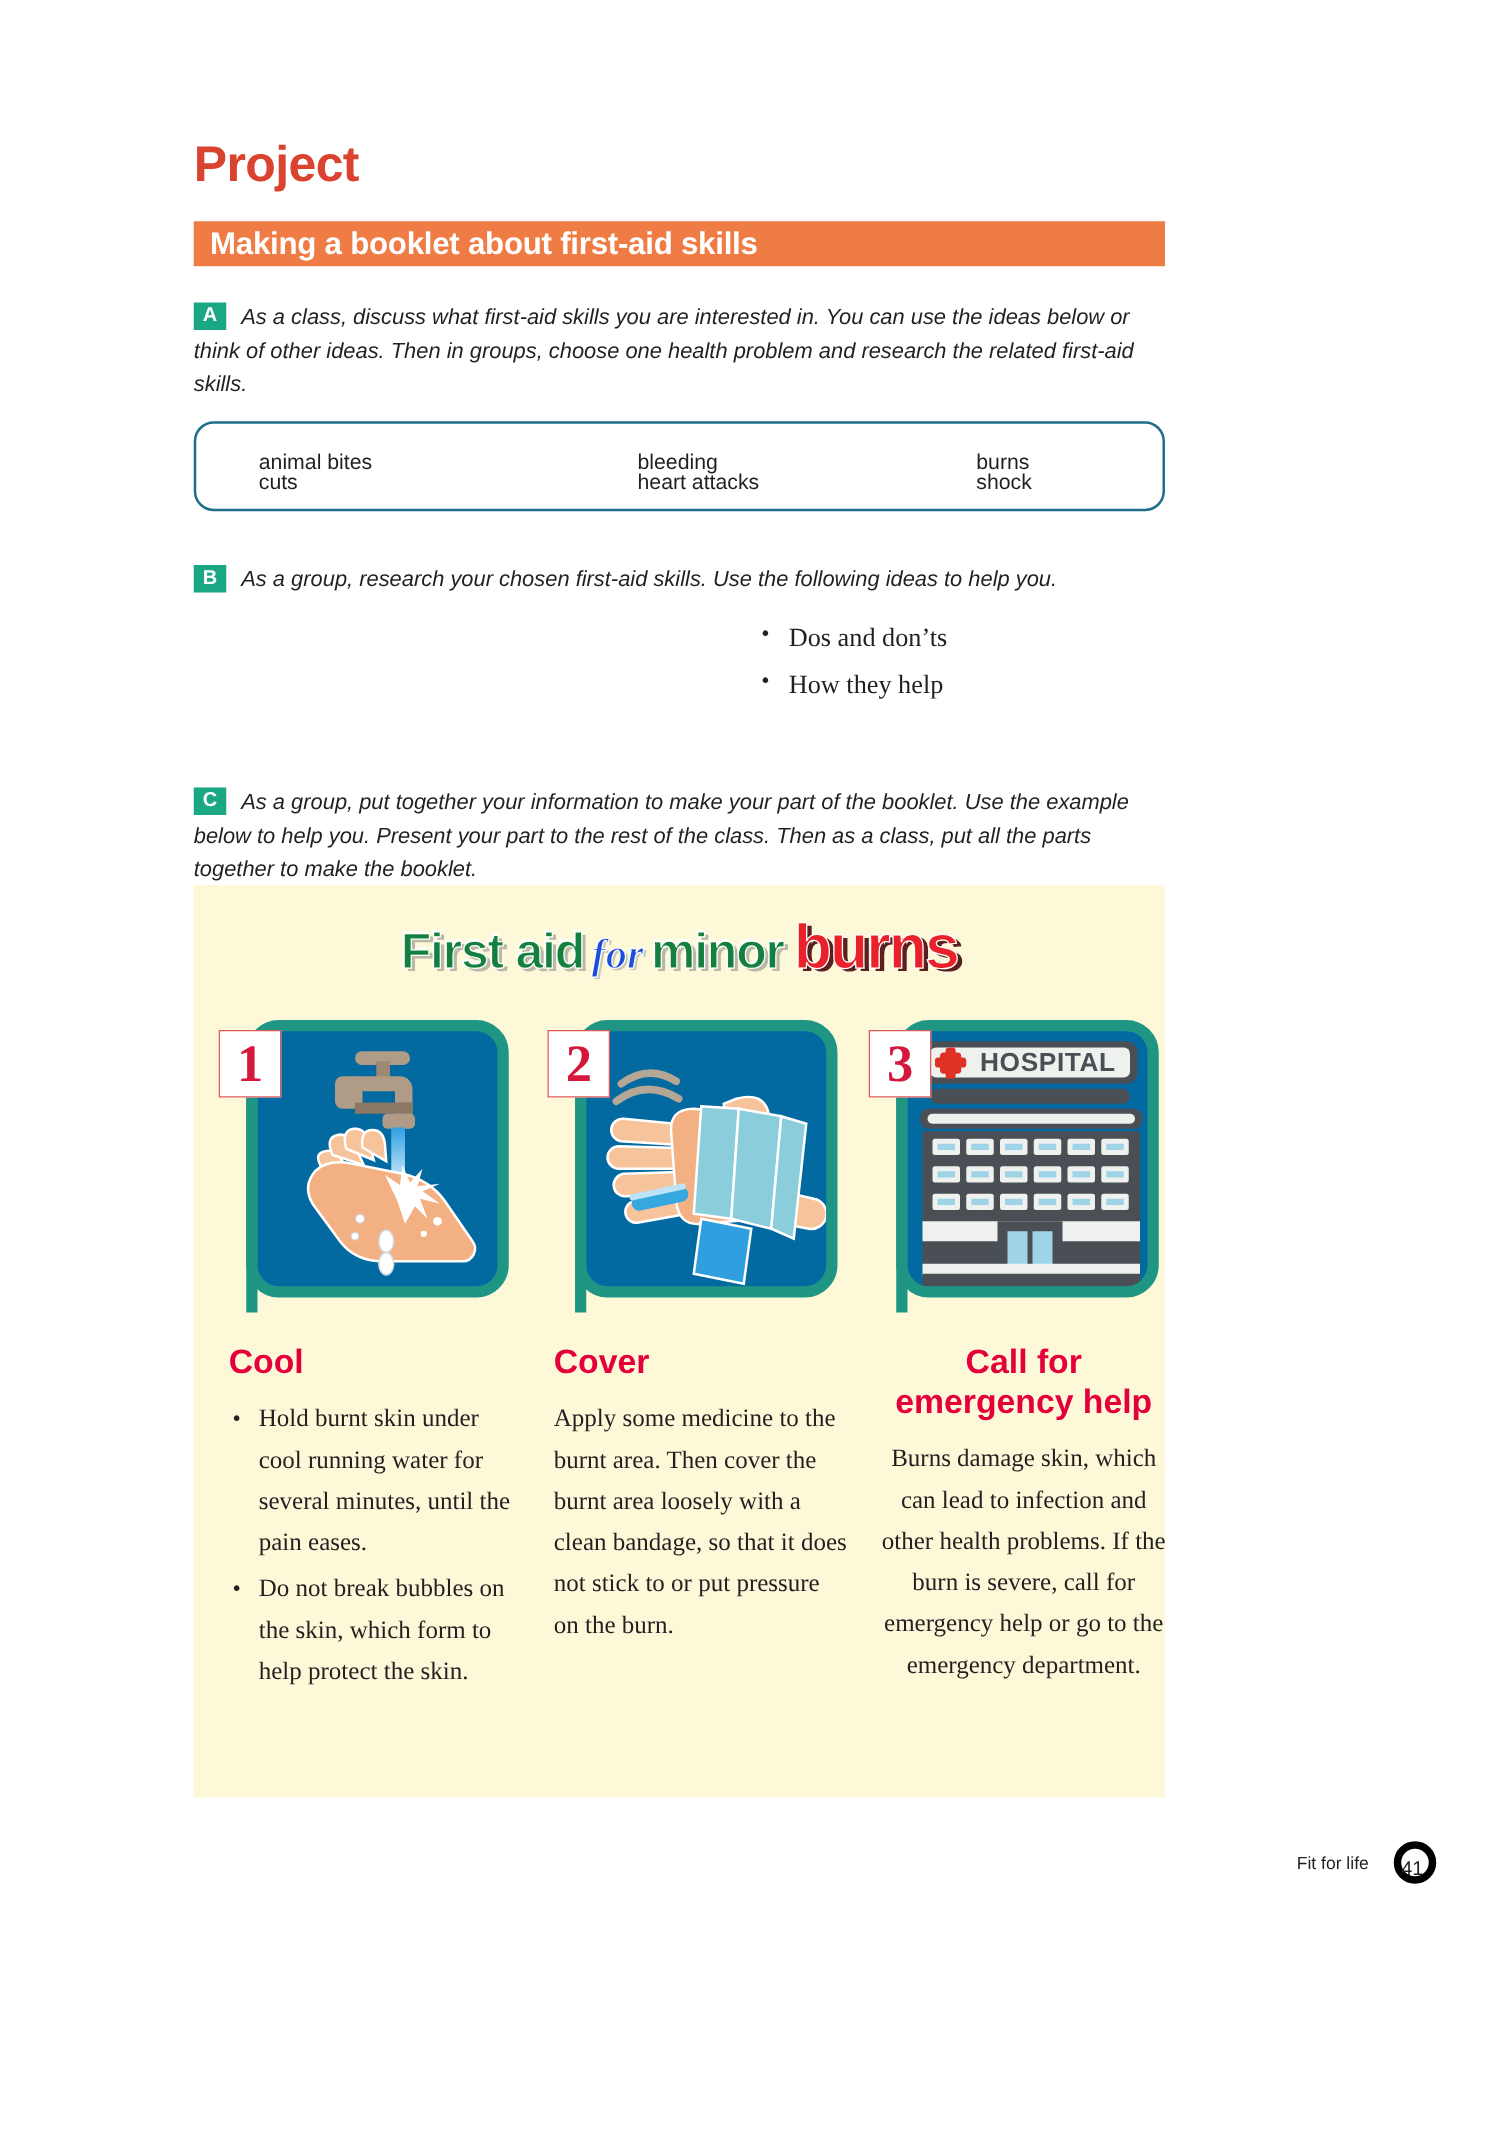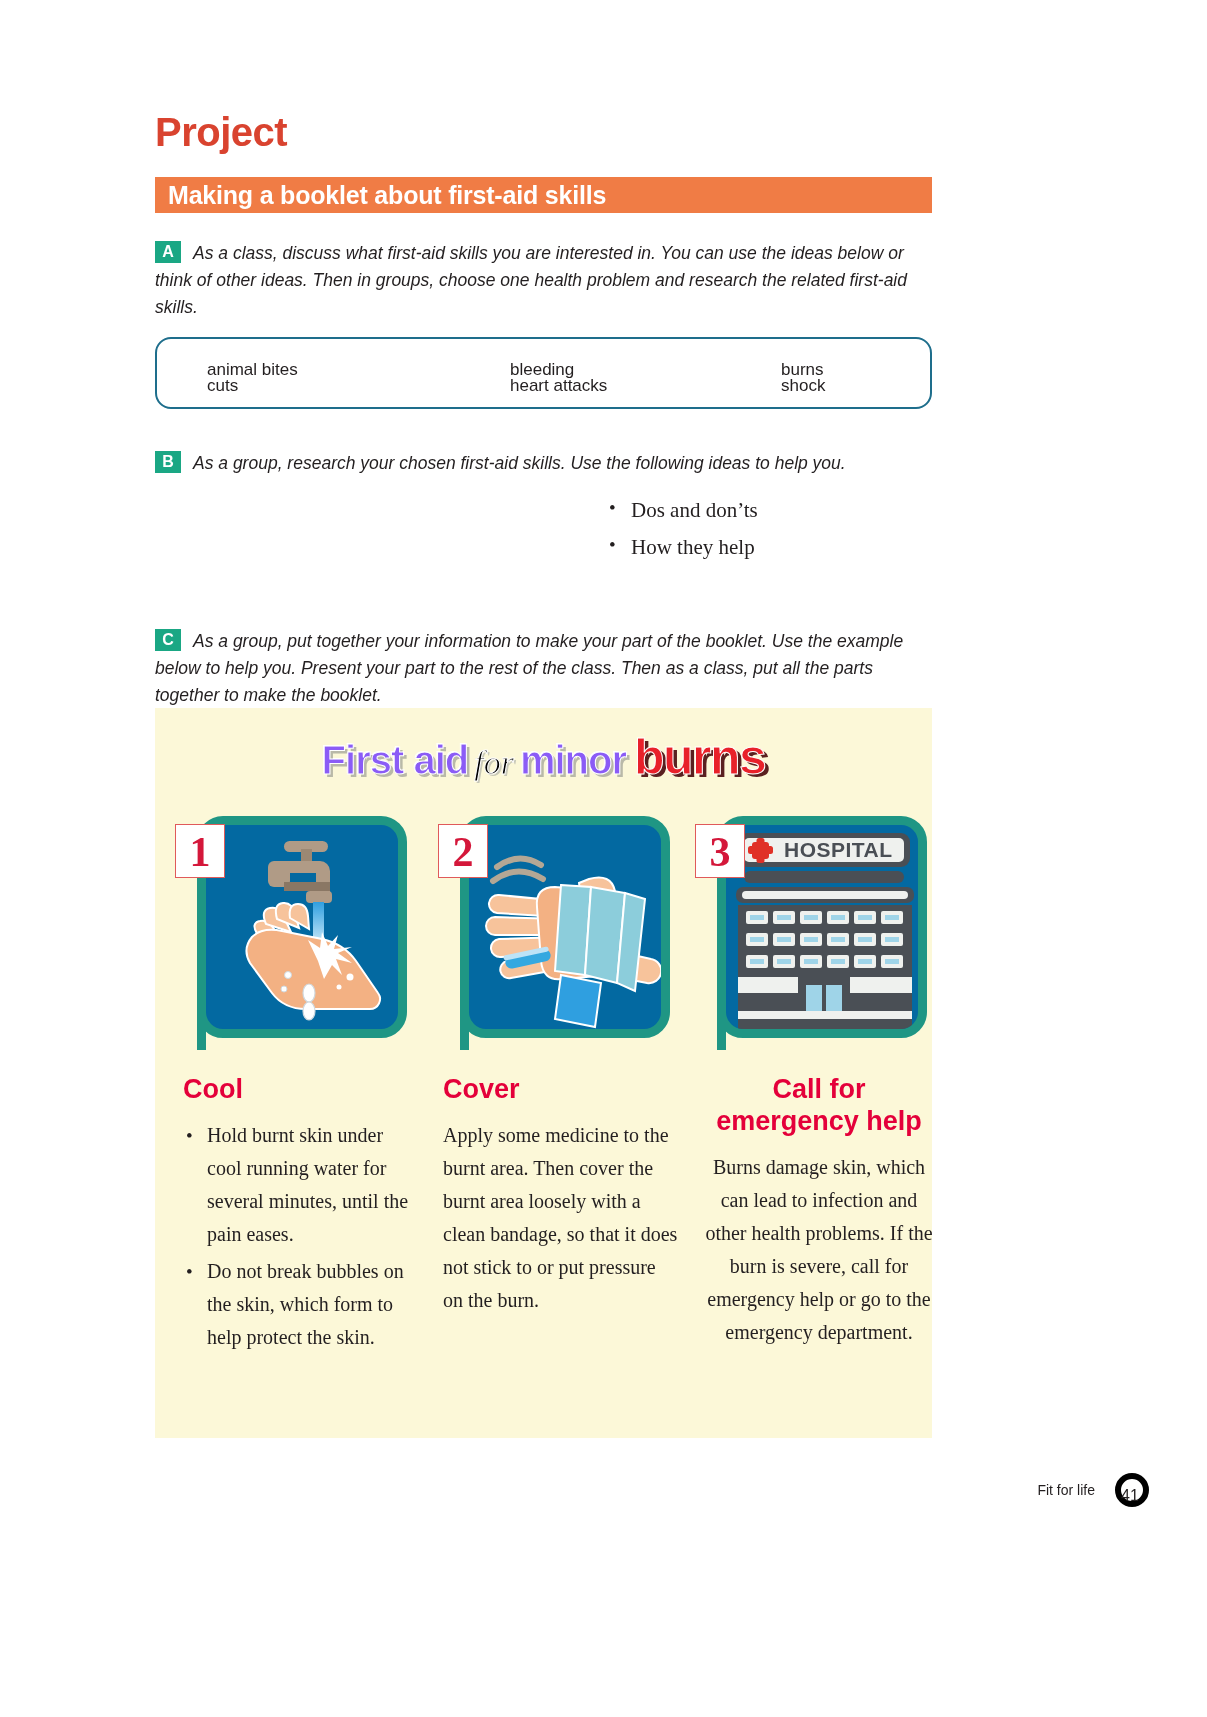"First aid" .pt-word { color: #8b5cf6 -> #15803d }
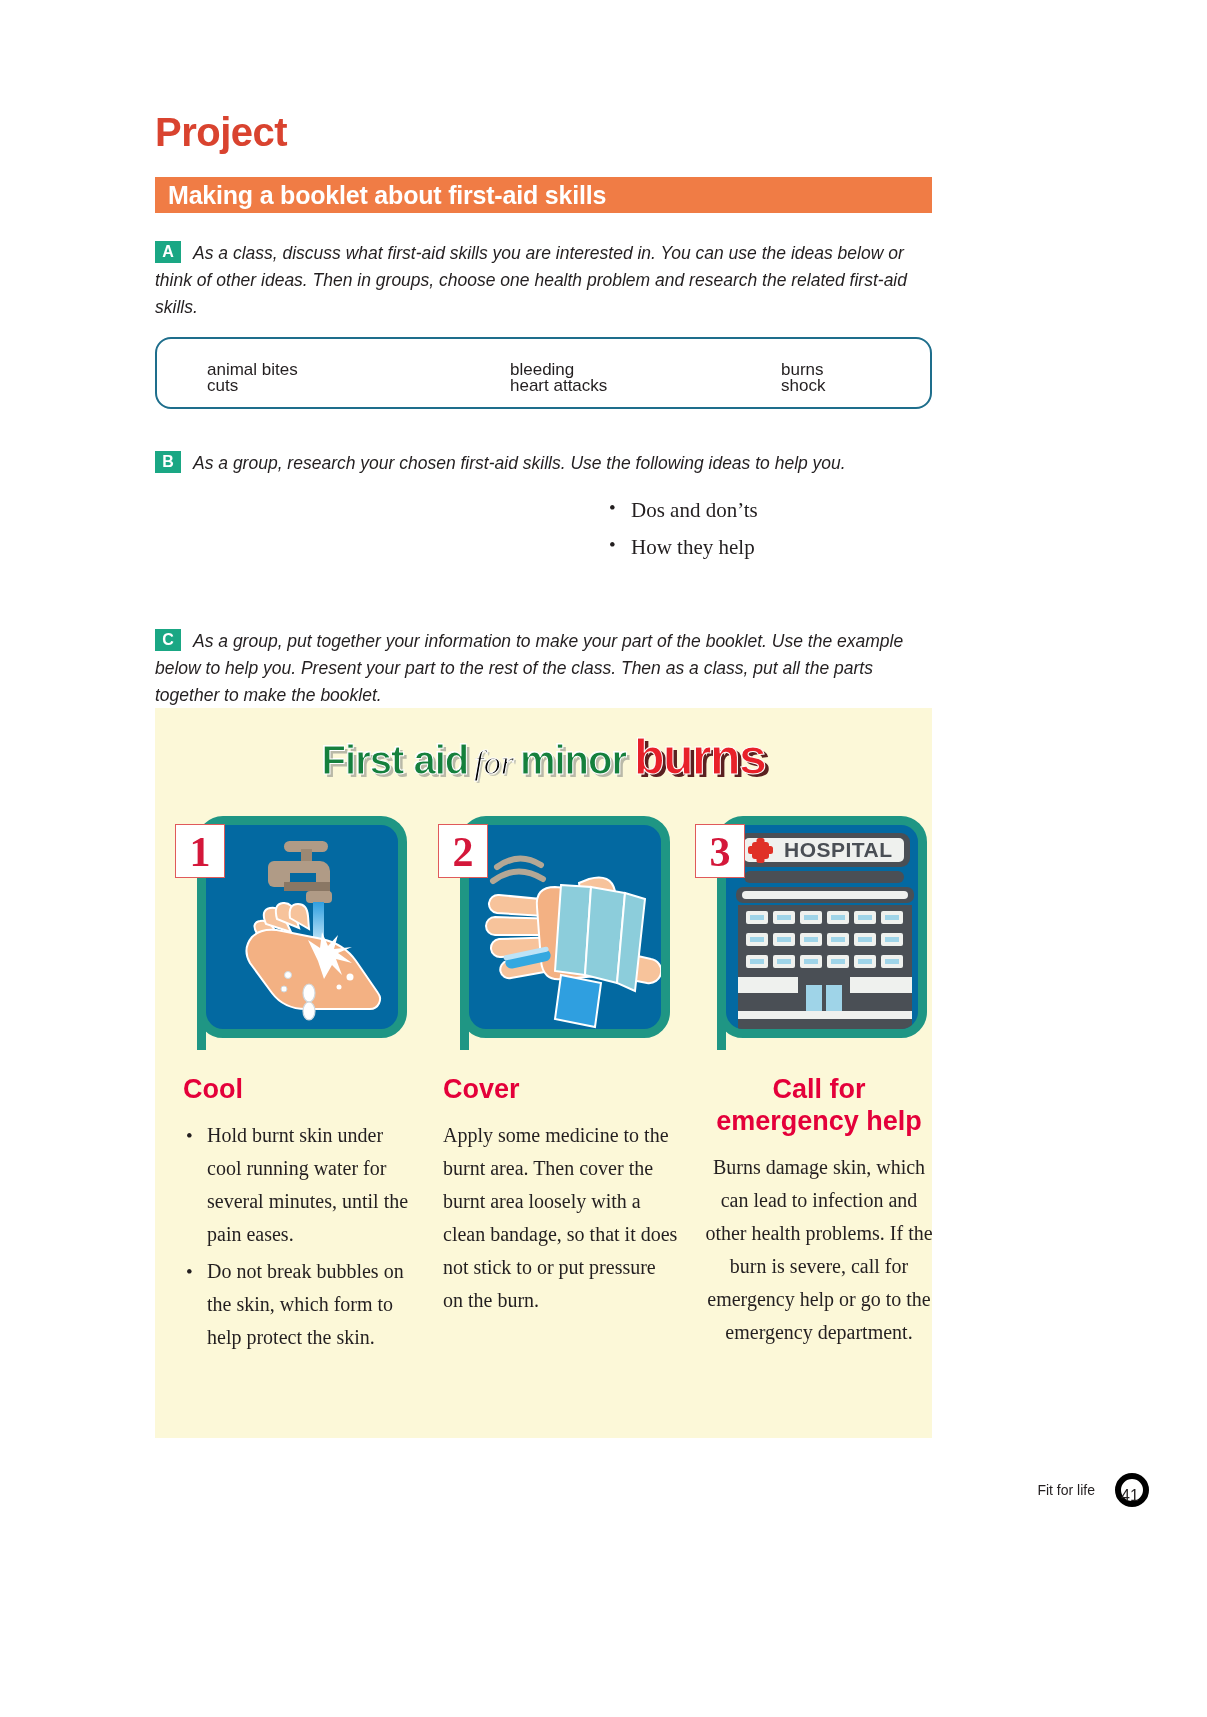"for" .pt-for { color: #000000 -> #1d4ed8; font-weight: normal -> bold }
